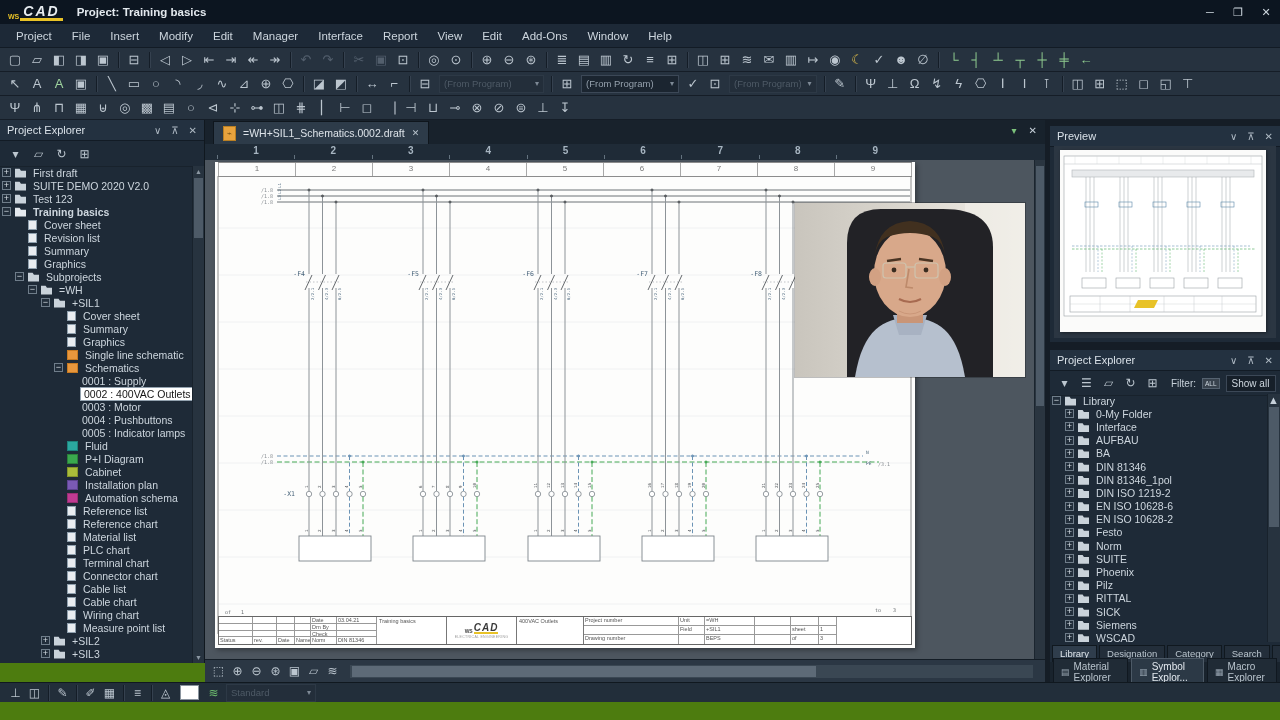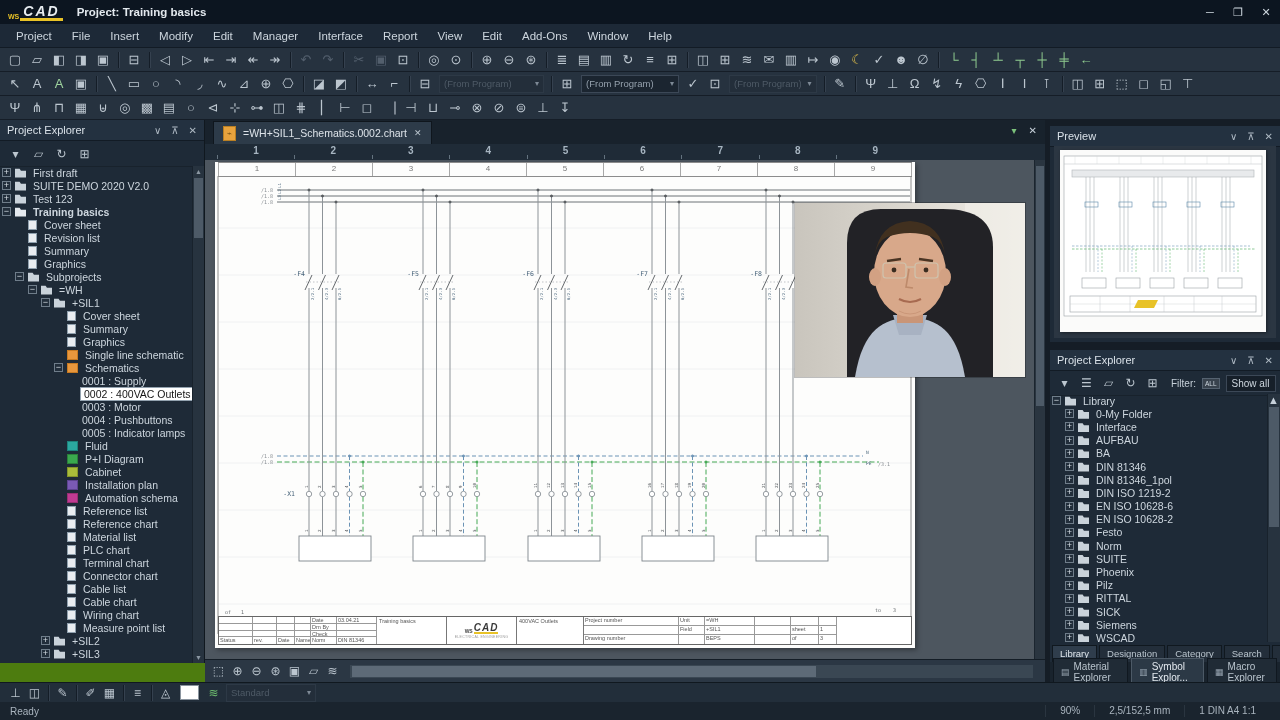"=WH+SIL1_Schematics.0002.chart" span { text: Schematics.0002.chart -> Schematics.0002.draft }
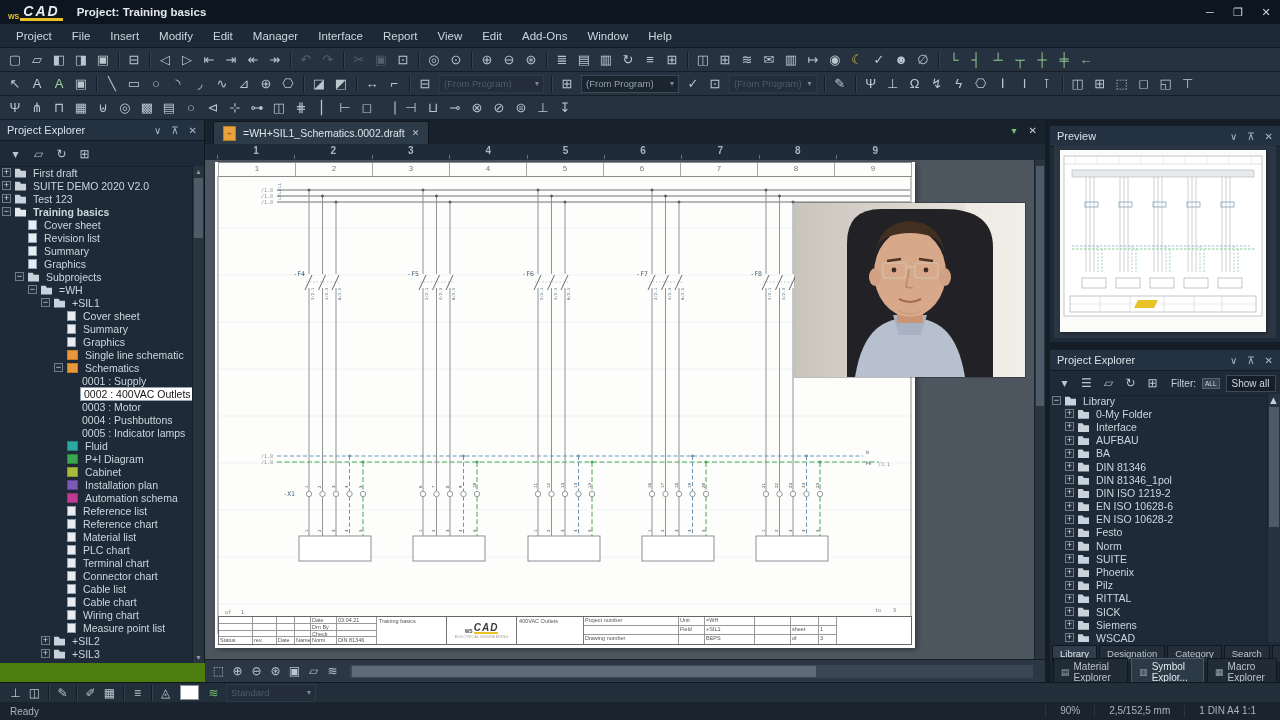"Ready" div.statusbar { html: <div> <span>Ready</span> <span>90%</span> <span>2,5/152,5 mm</span> <span>1 DIN A4 1:1</span> </div> -> none }
